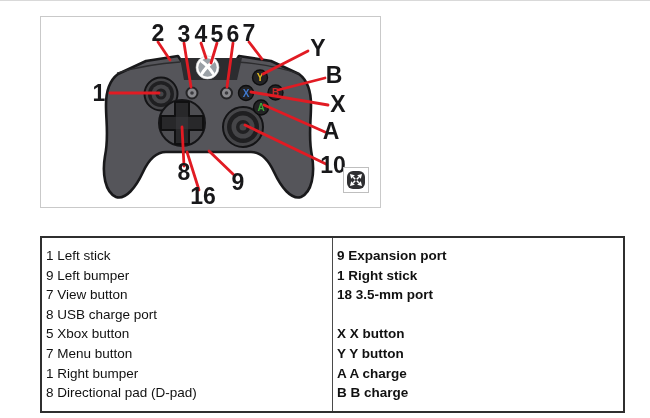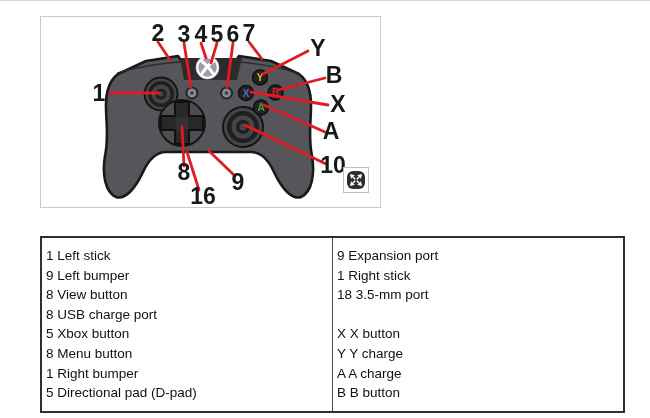"9 Expansion port" .legend td.right { font-weight: none -> bold }
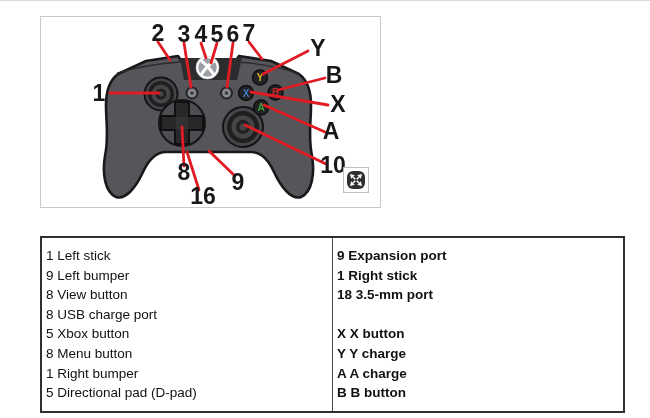"8 View button" div.ll { text: 8 -> 7 }
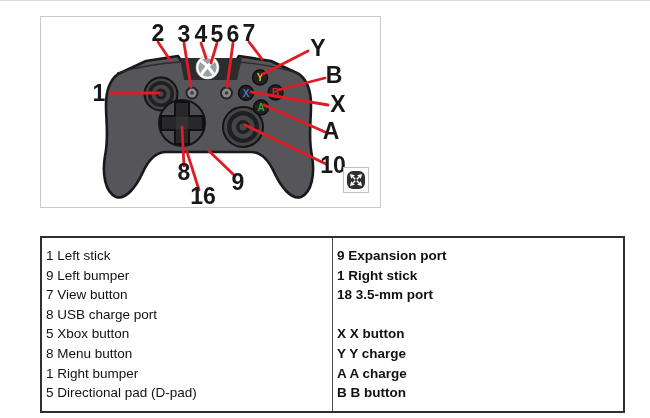"8 Menu button" div.ll { text: 8 -> 7 }
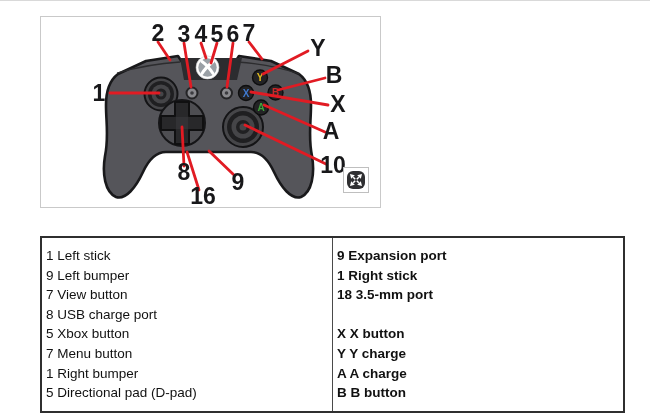"Y Y charge" div.ll { text: charge -> button }
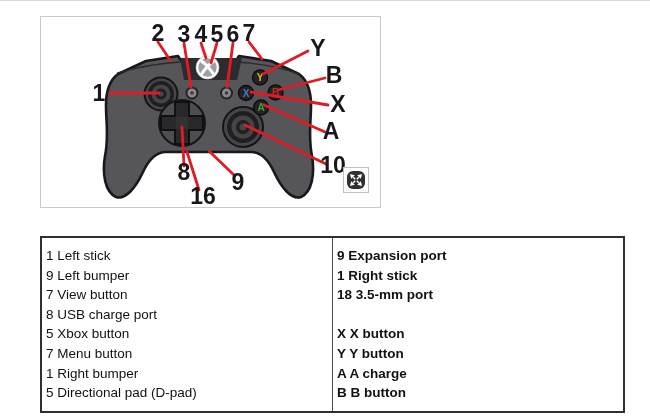"5 Directional pad (D-pad)" div.ll { text: 5 -> 8 }
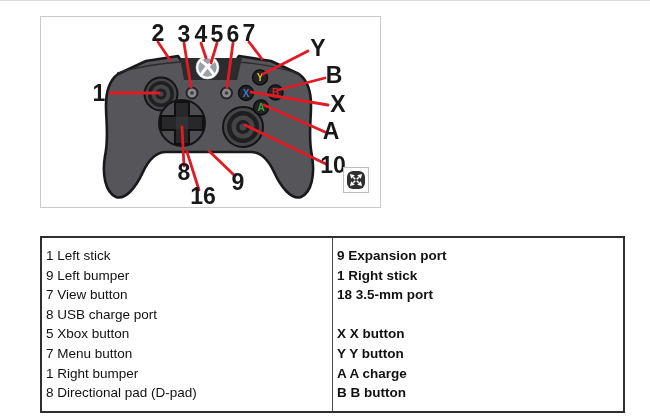"B B button" div.ll { text: button -> charge }
